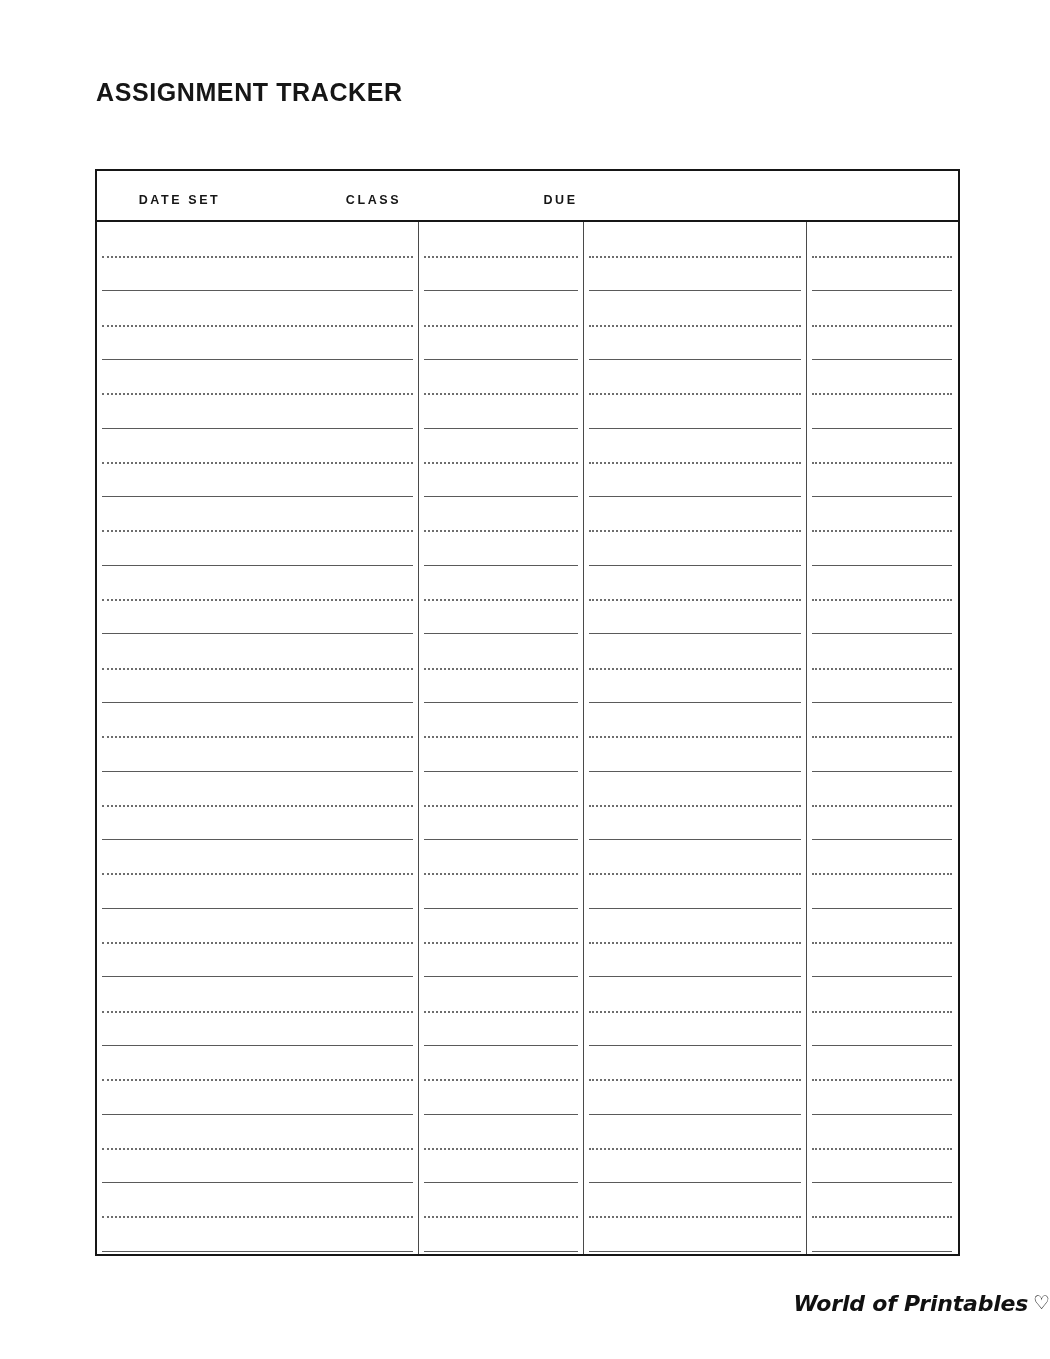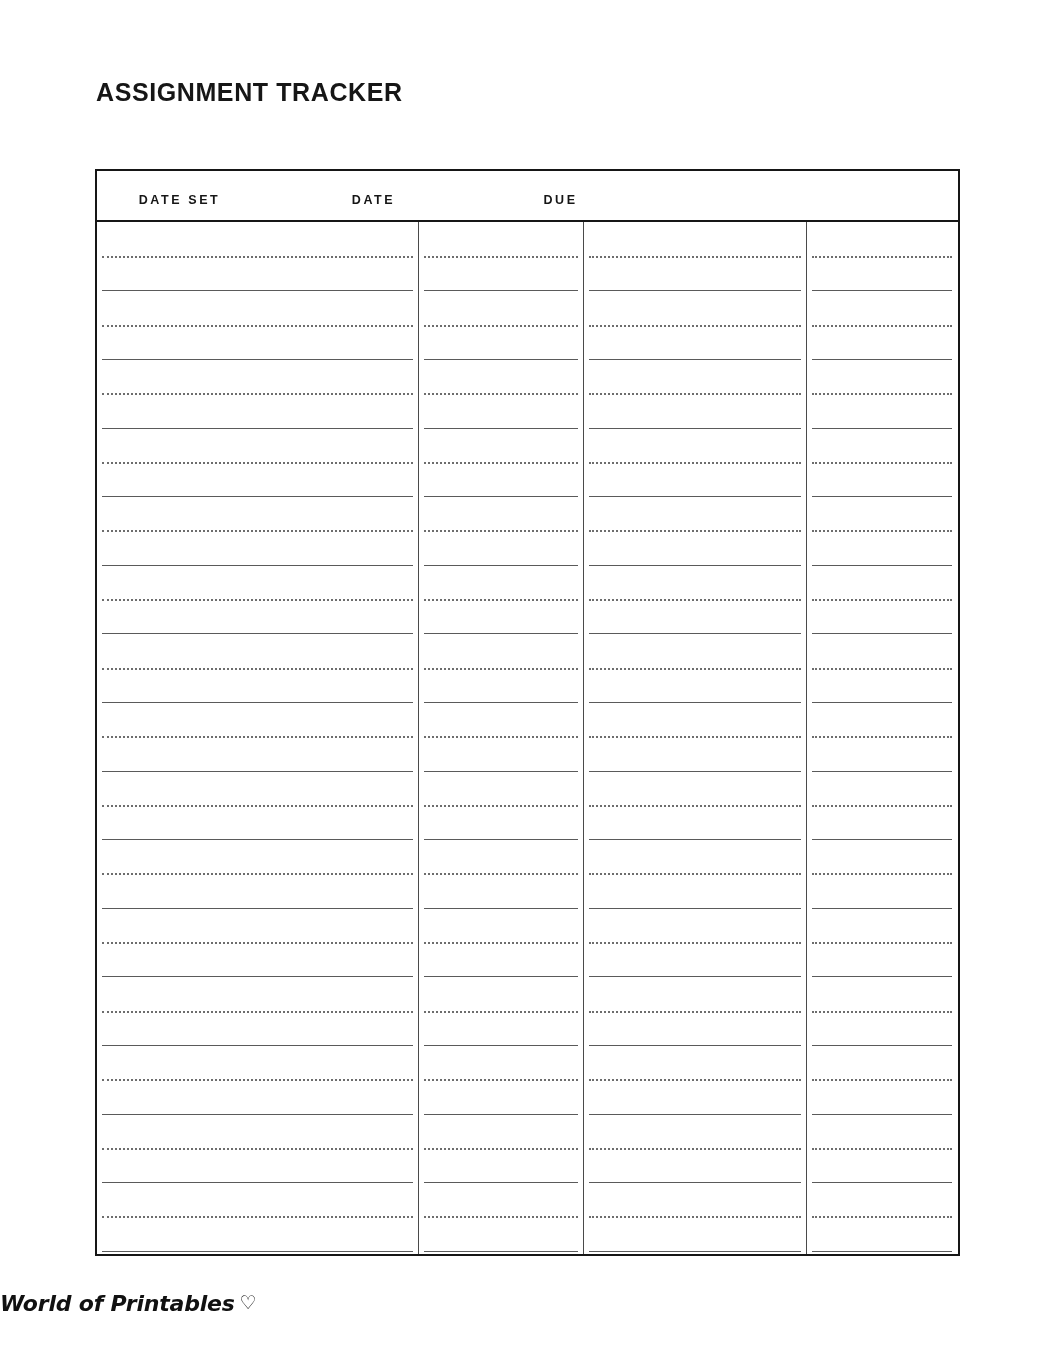"DATE" div.th { text: DATE -> CLASS }
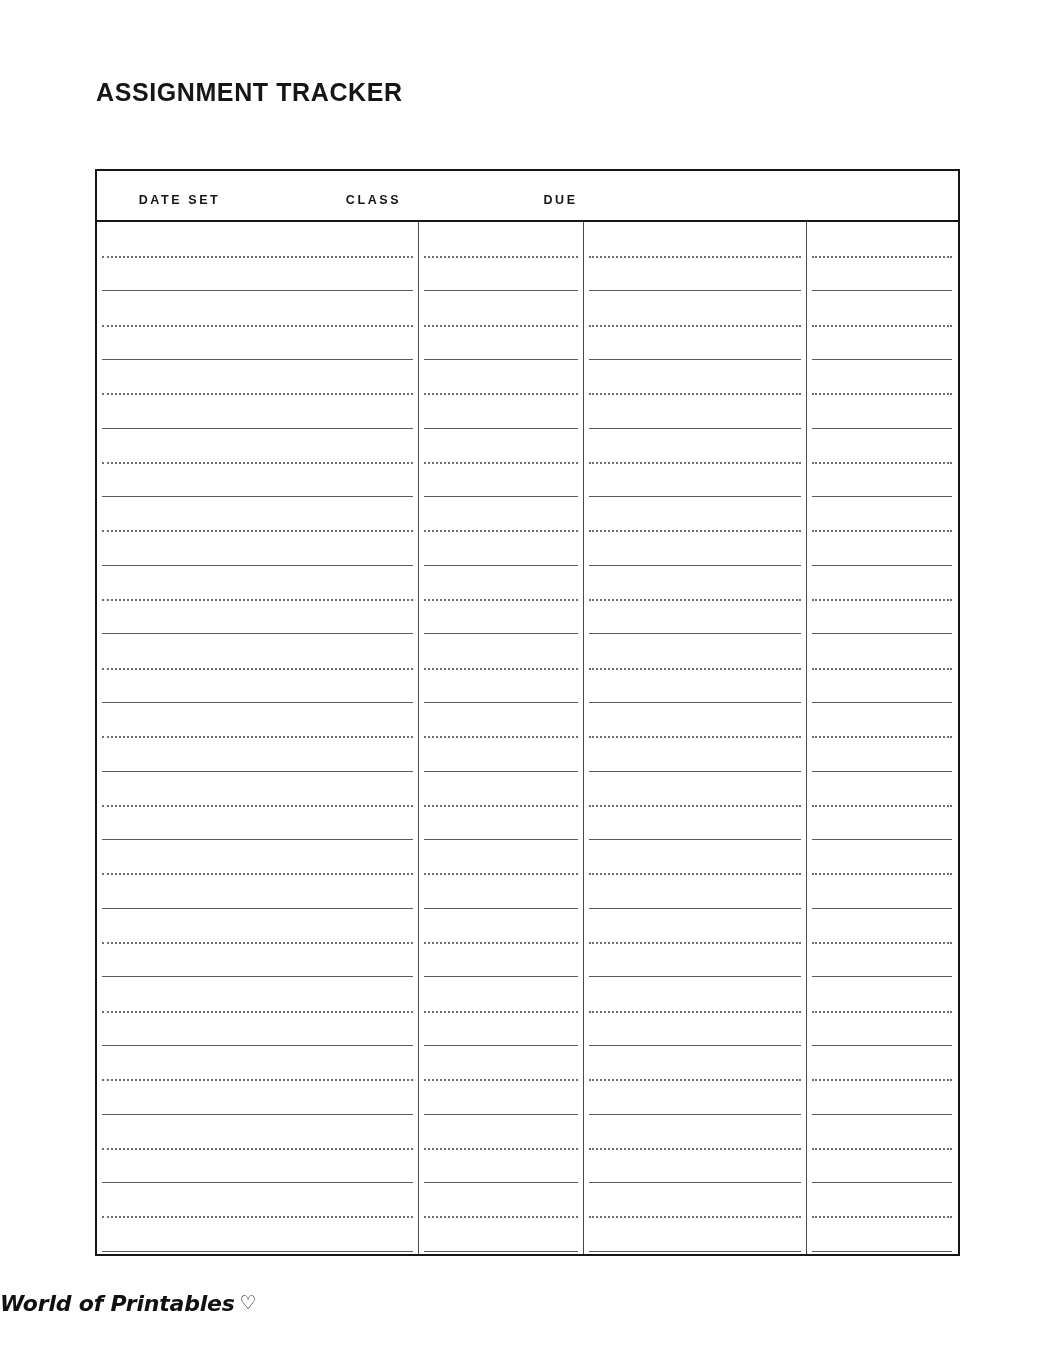"World of Printables ♡" .footer-brand { text-align: left -> right }
